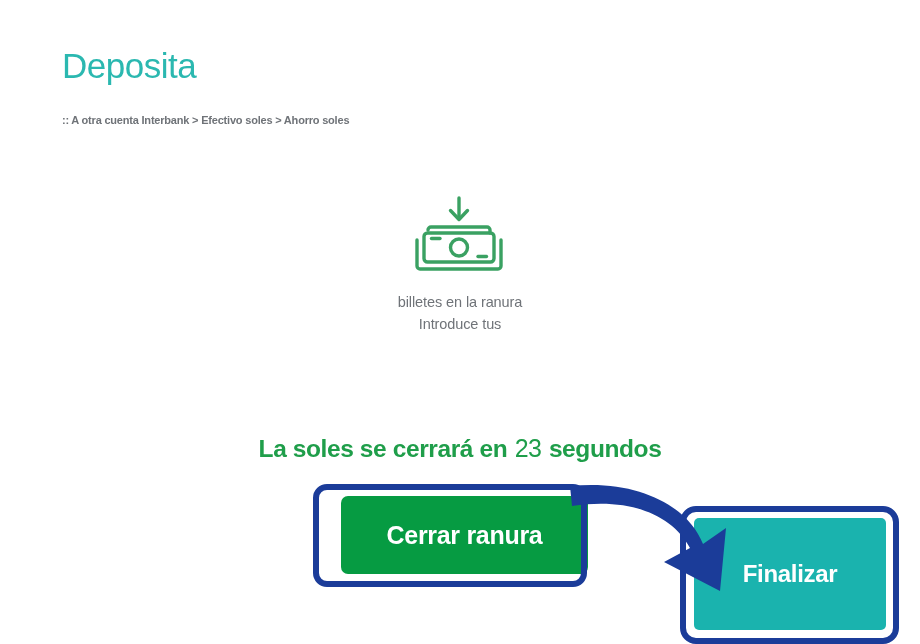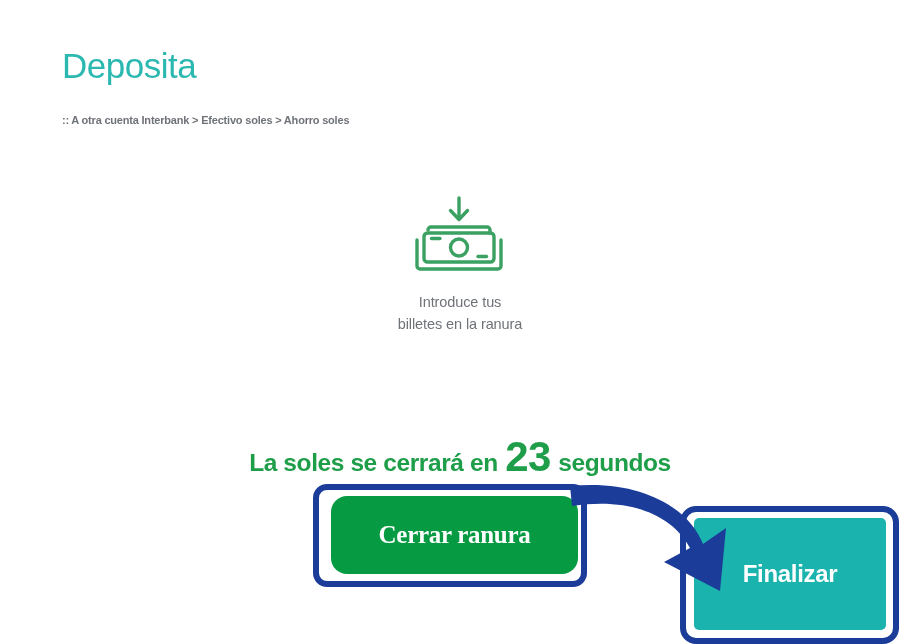"Introduce tus" span { order: before "billetes en la ranura" -> after "billetes en la ranura" }
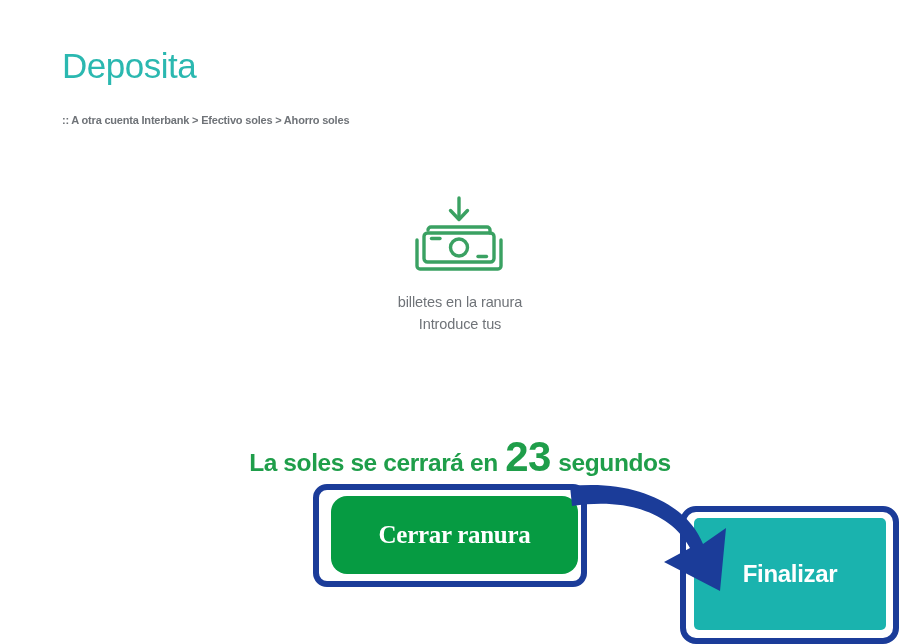"23" .countdown .secs { font-size: 42px -> 25px; font-weight: 700 -> 400 }
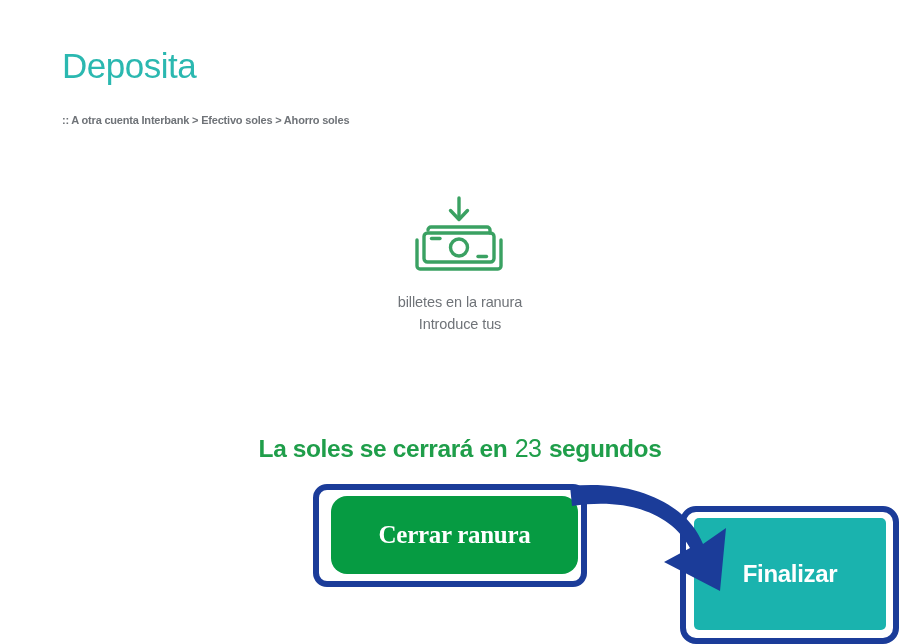"Cerrar ranura" .btn-close-slot { border-radius: 16px -> 7px; font-family: Liberation Serif, serif -> none; left: 331px -> 341px }
